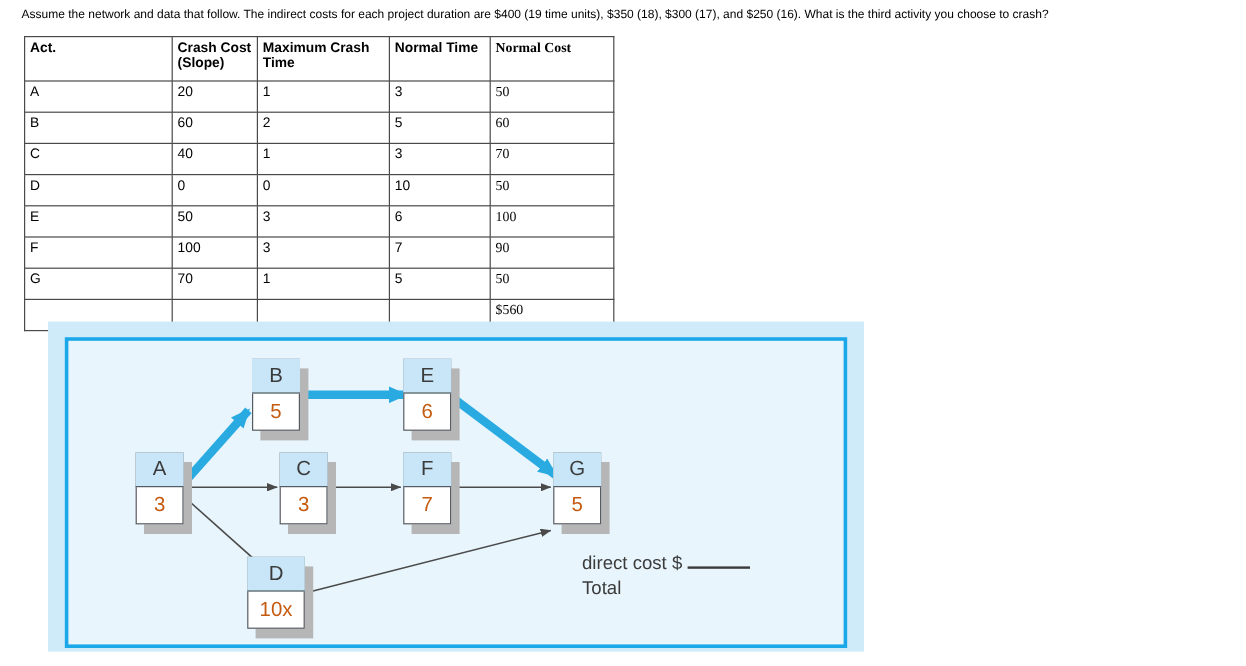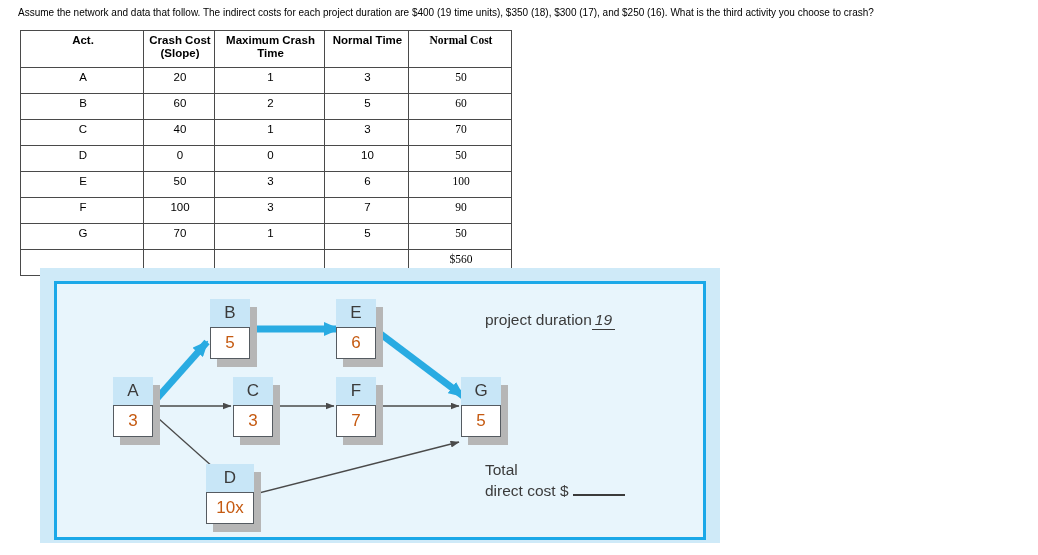"Act." #crash-table td, #crash-table th { text-align: center -> left }
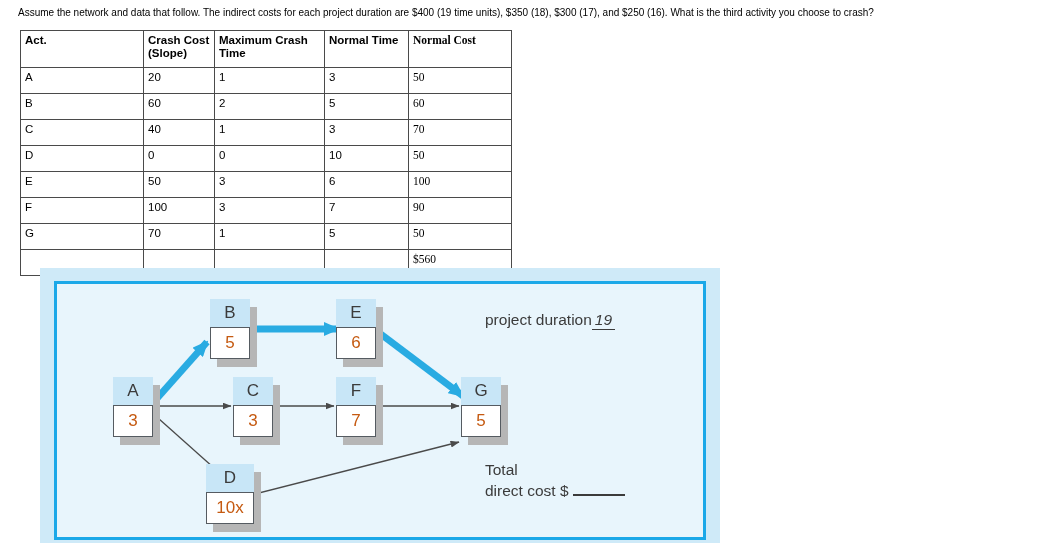"project duration 19" div { html: <div> <span>project duration</span><span>19</span> </div> -> none }
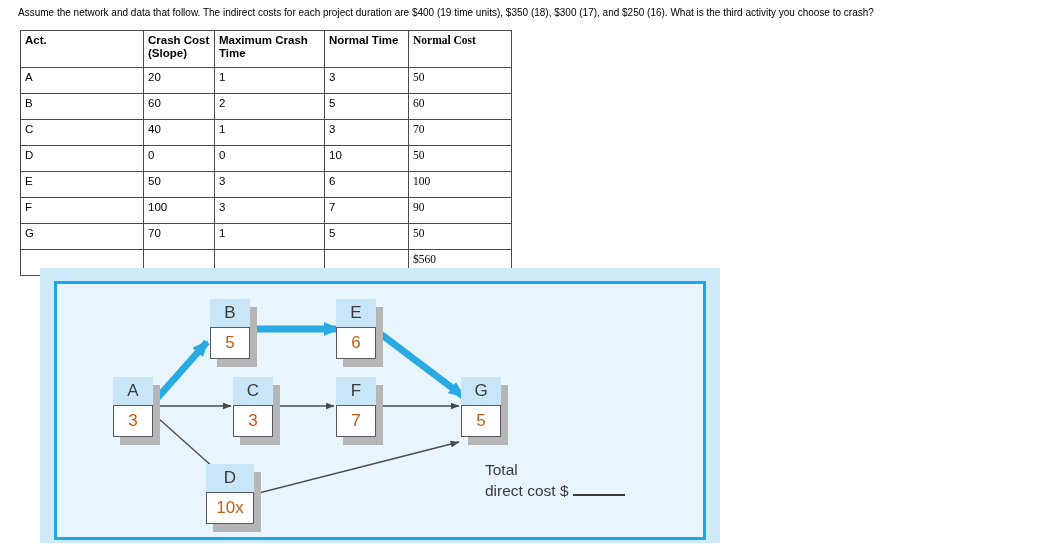"Total" div { order: before "direct cost $" -> after "direct cost $" }
